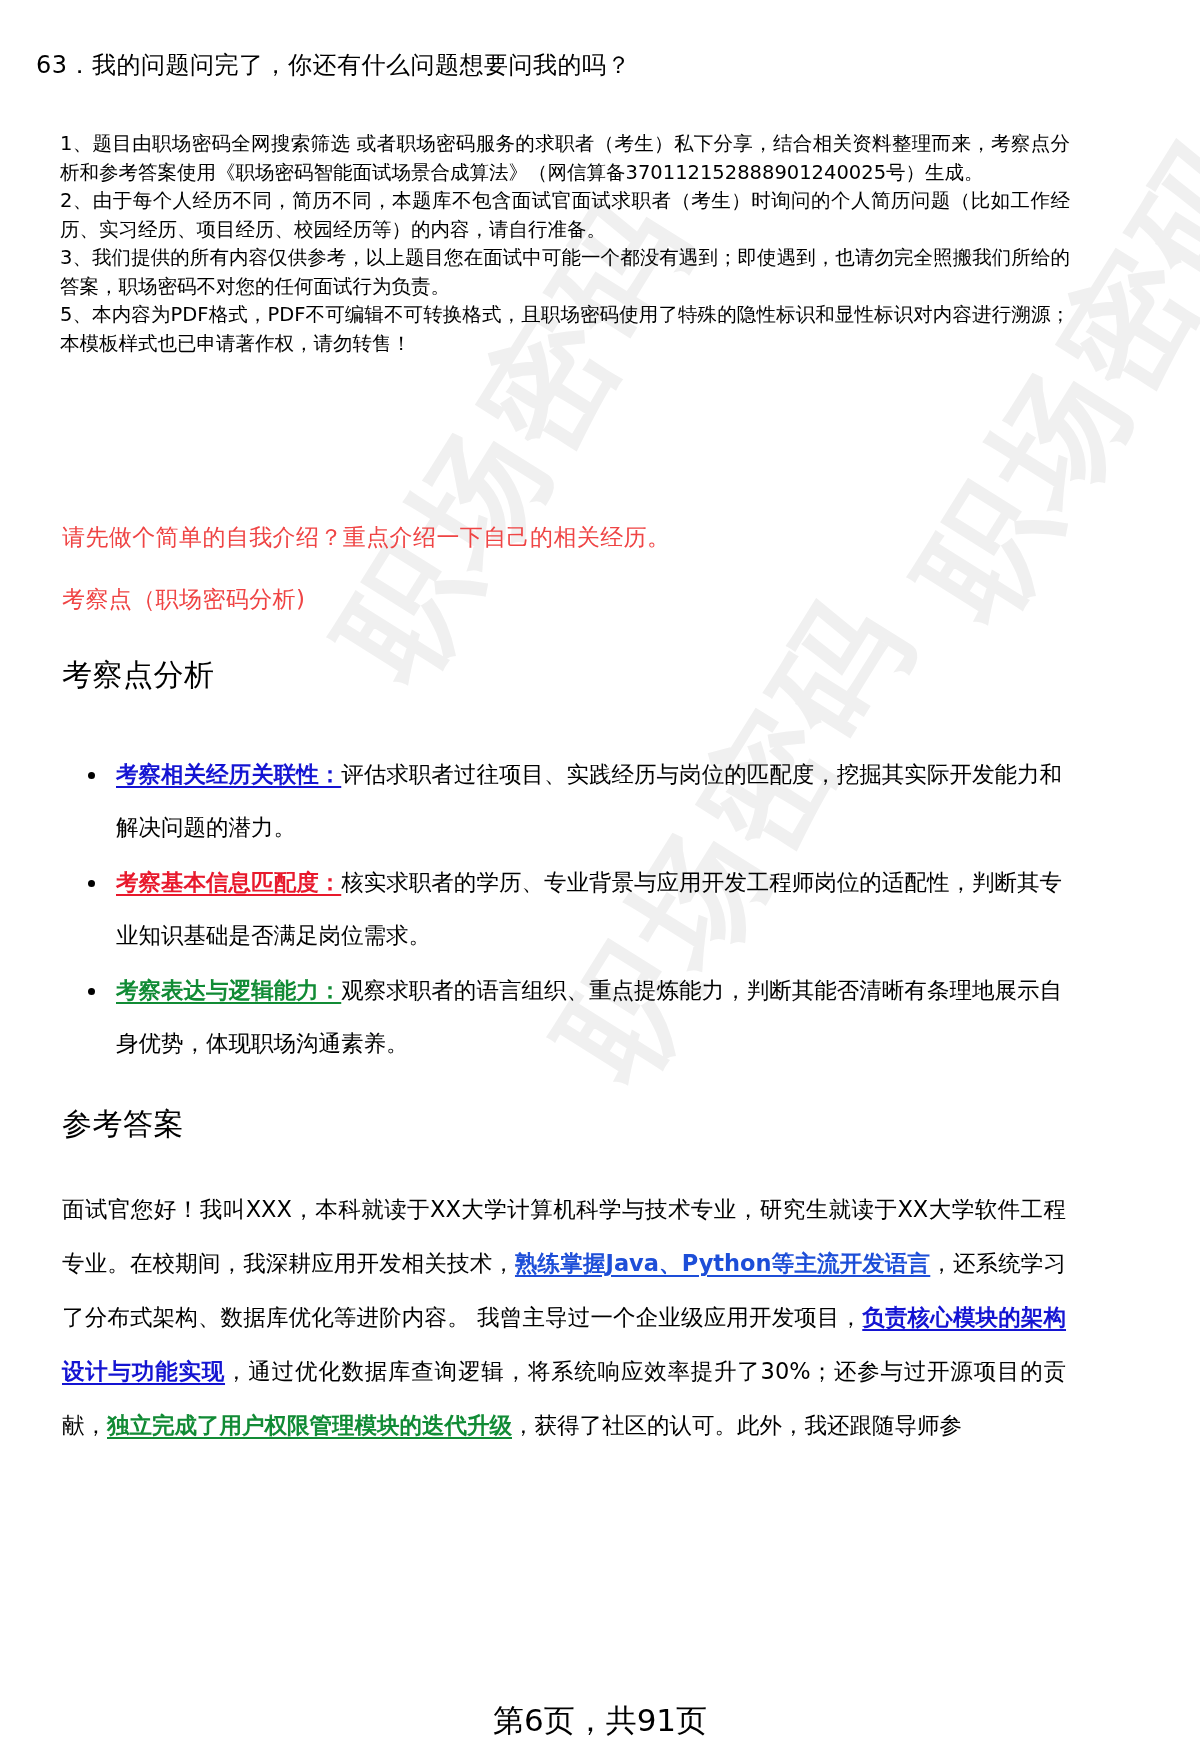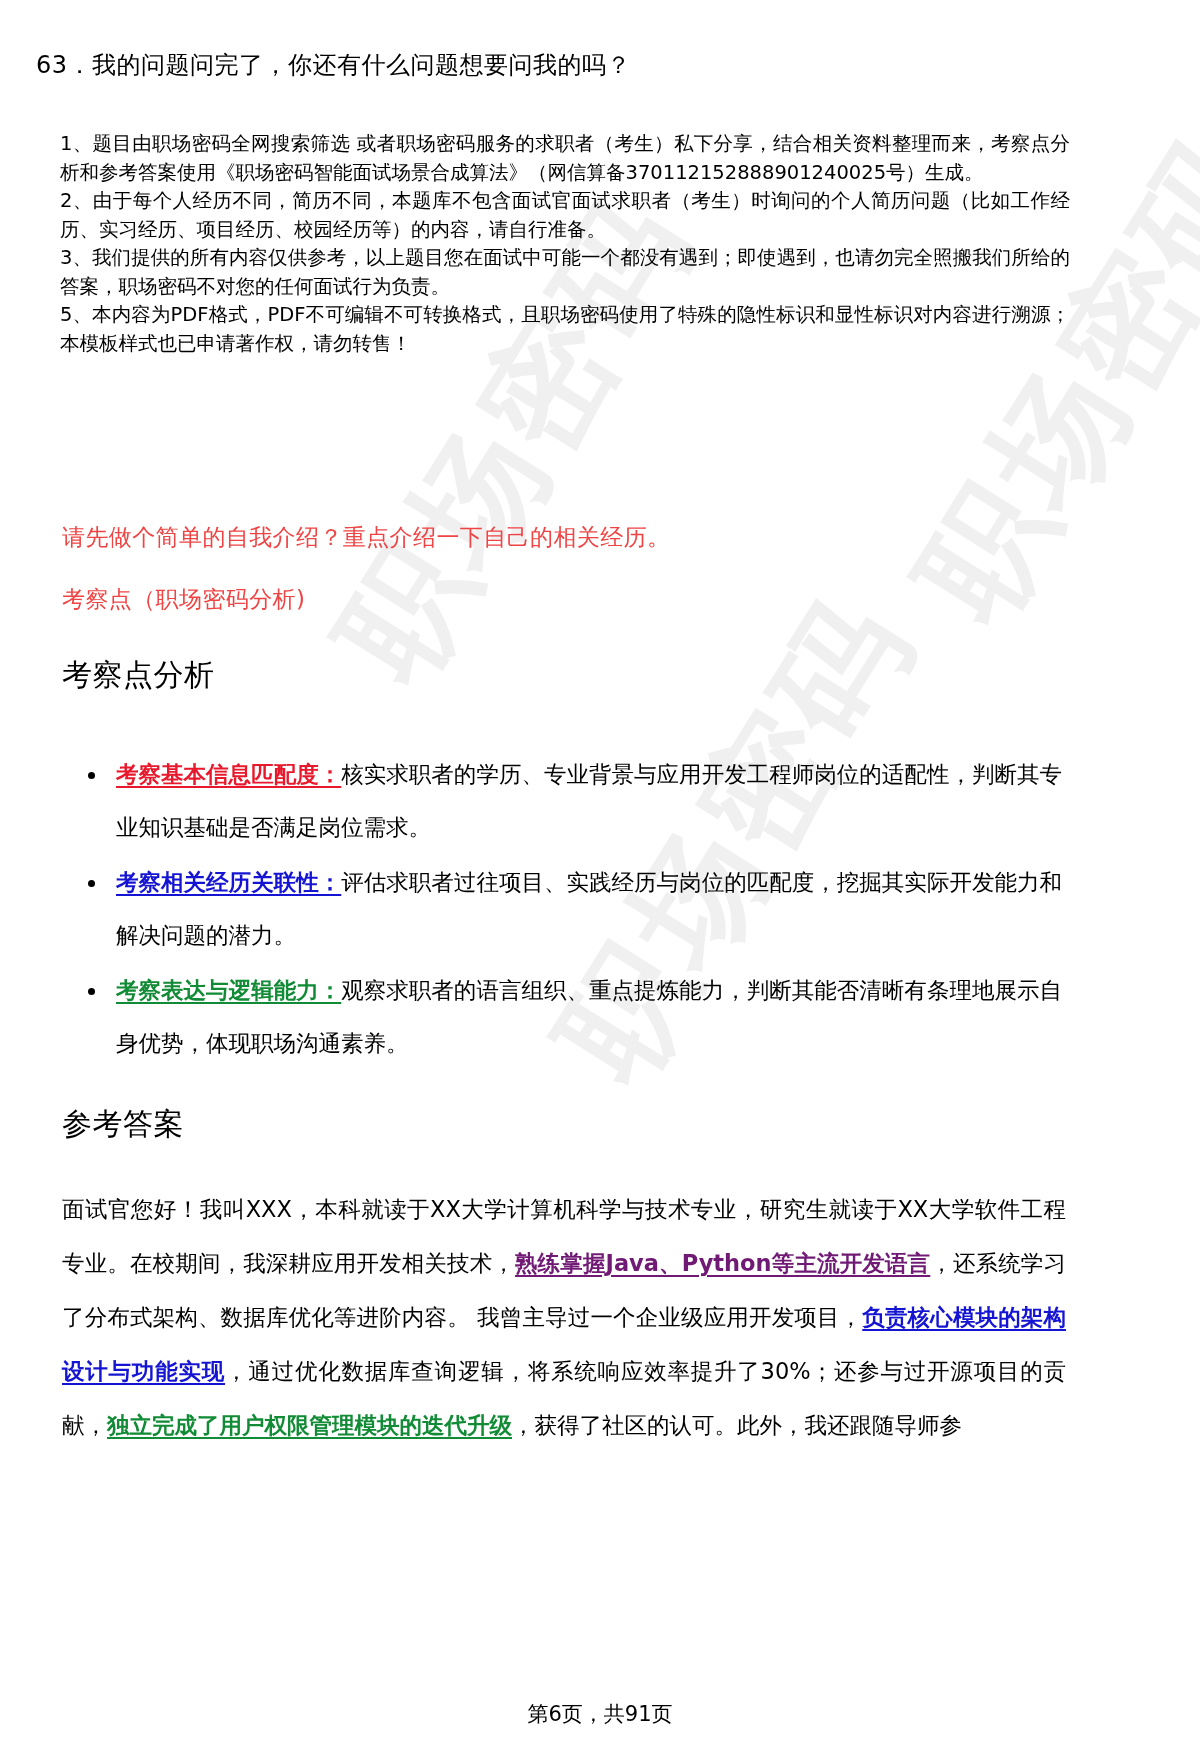"考察基本信息匹配度：核实求职者的学历、专业背景与应用开发工程师岗位的适配性，判断" li { order: before "考察相关经历关联性：评估求职者过往项目、实践经历与岗位的匹配度，挖掘其实际开发能" -> after "考察相关经历关联性：评估求职者过往项目、实践经历与岗位的匹配度，挖掘其实际开发能" }
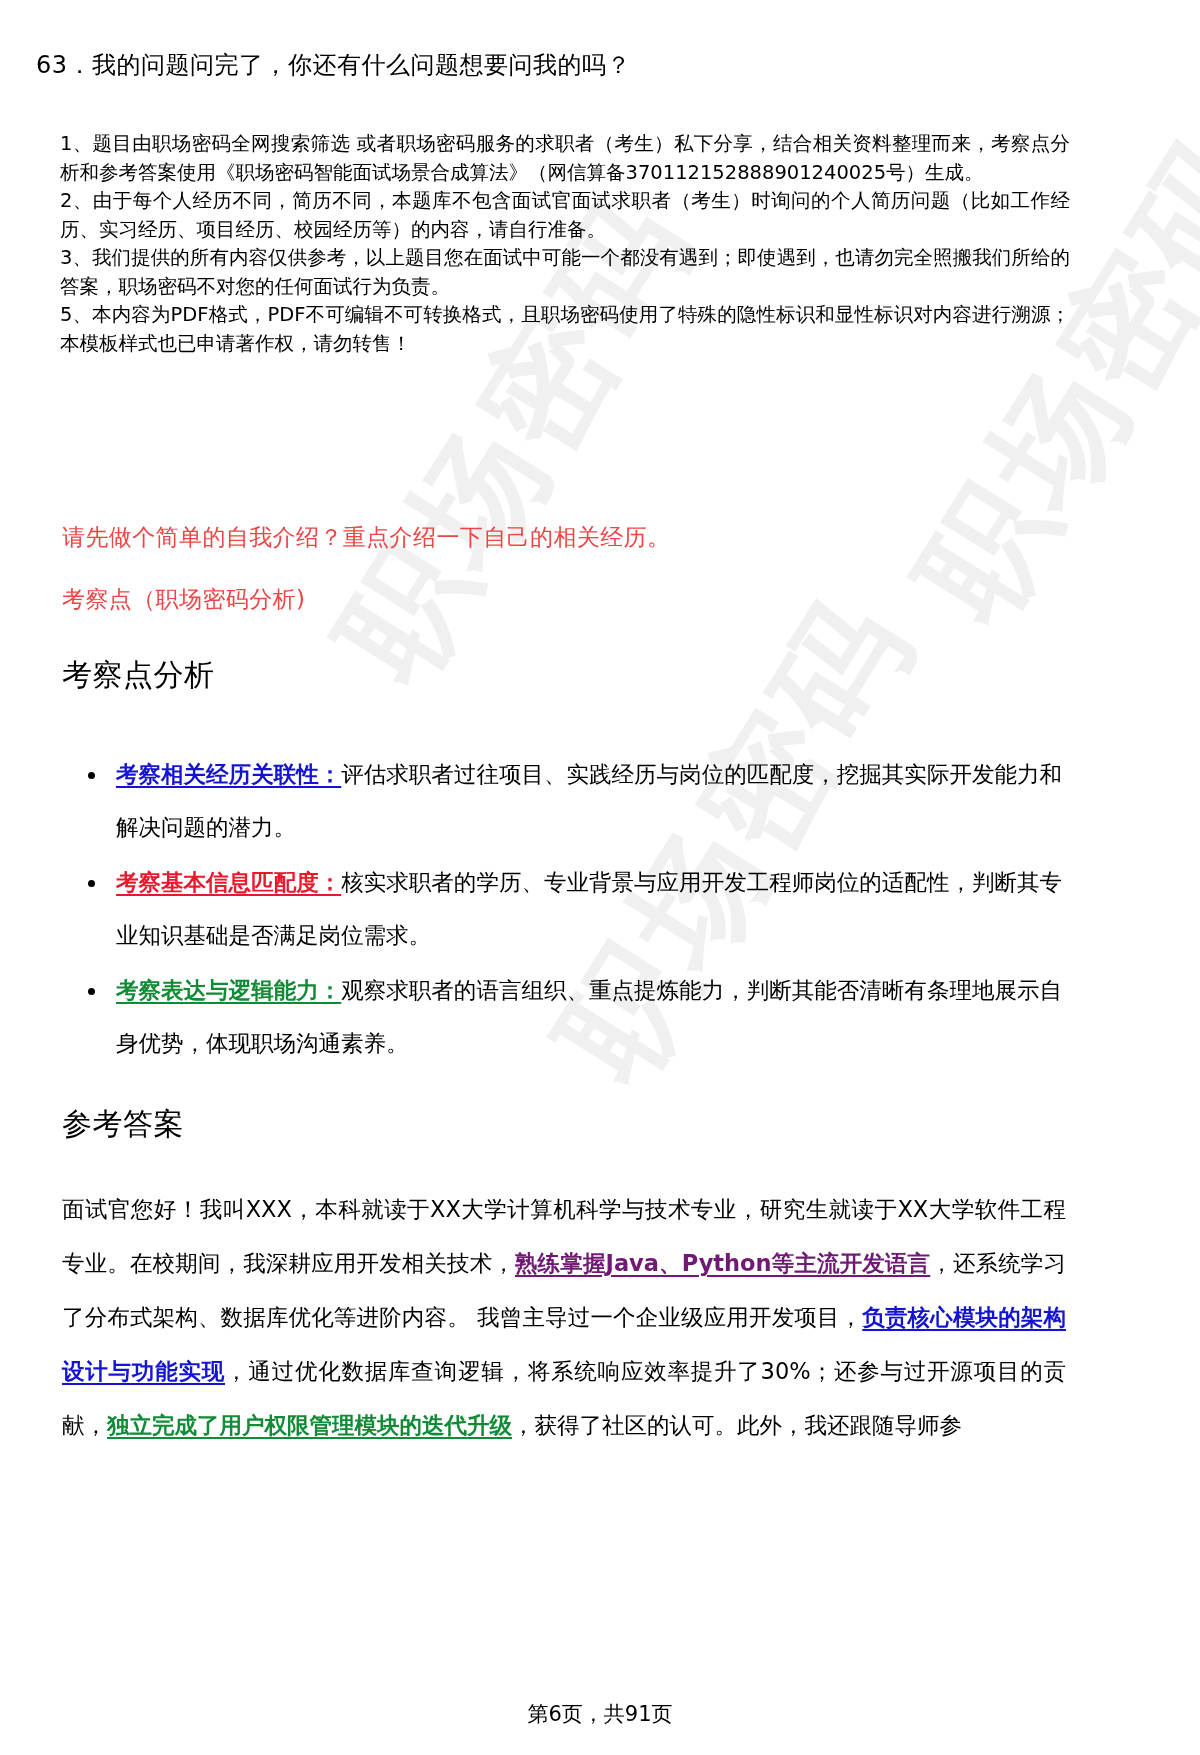"熟练掌握Java、Python等主流开发语言" .hl.c-red { color: #701a75 -> #1d4ed8 }
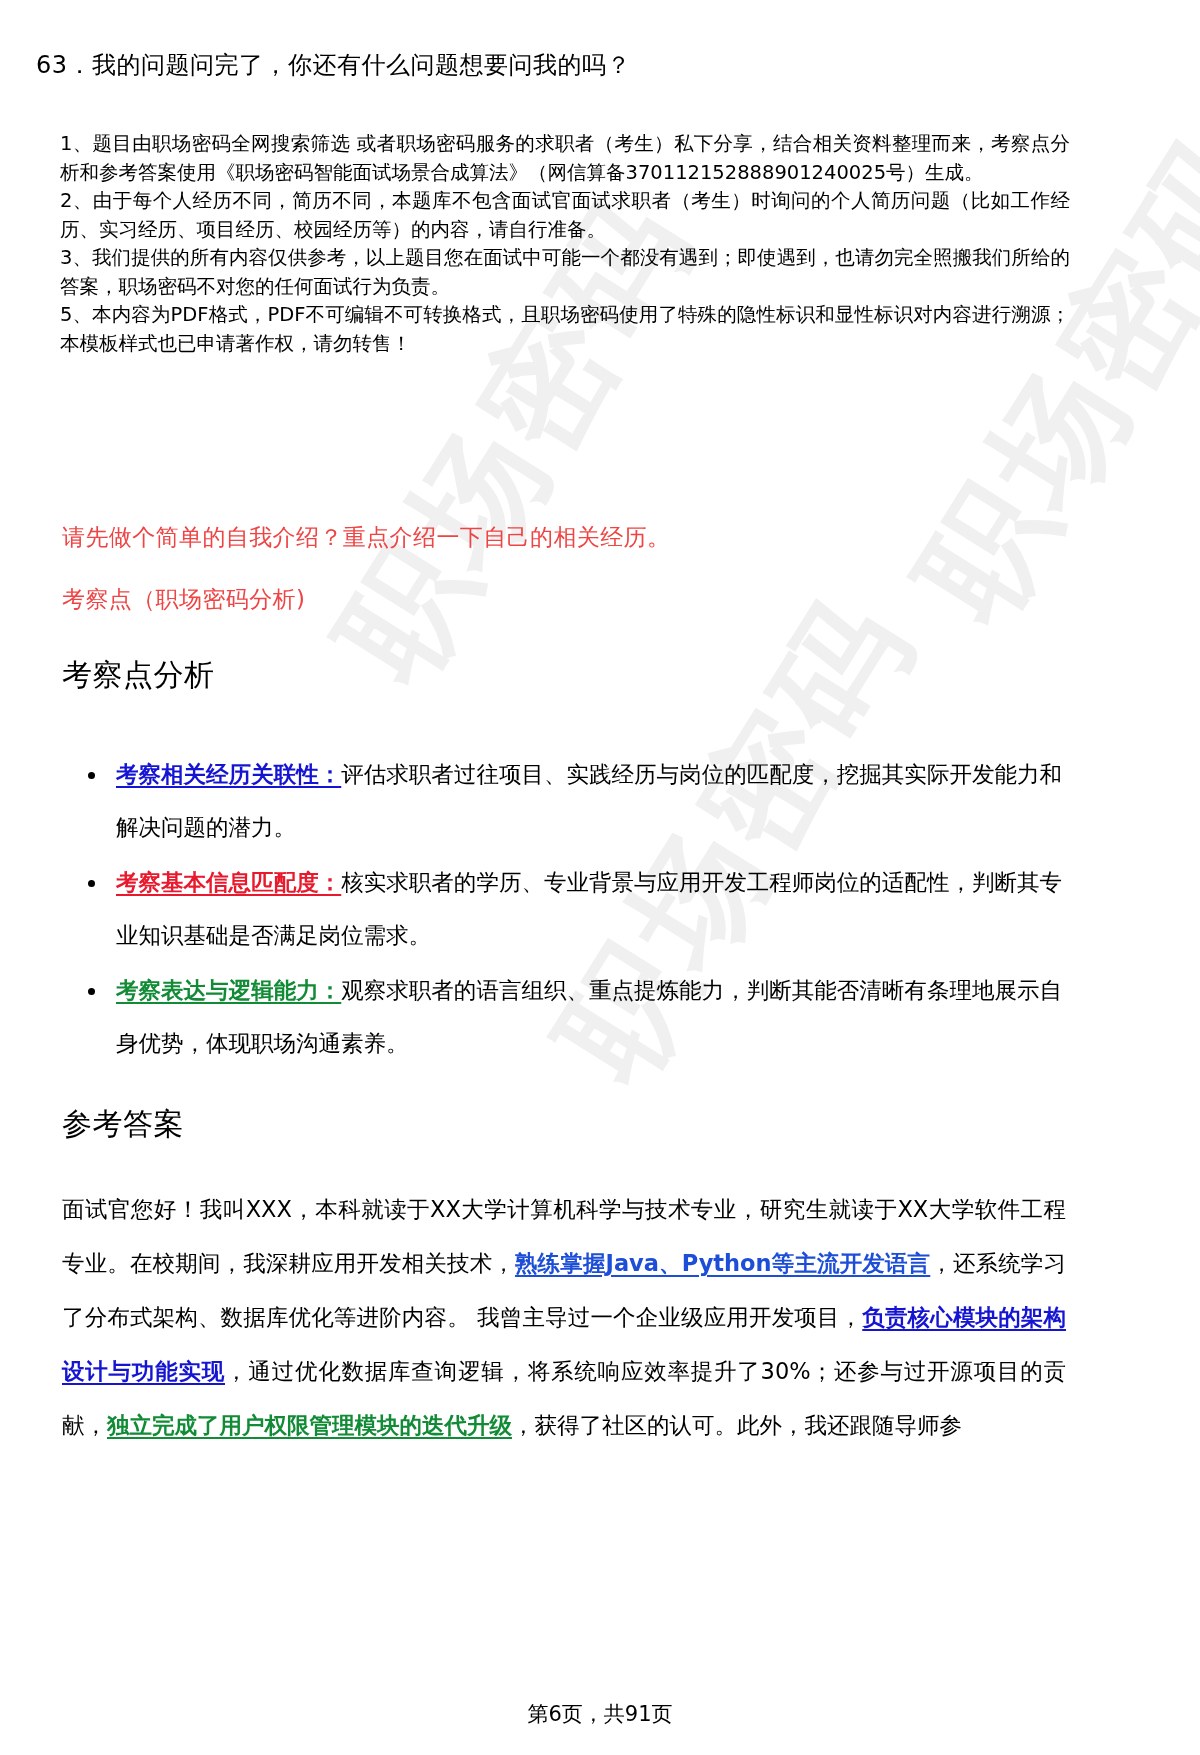"第6页，共91页" .footer { font-size: 21px -> 31px }
